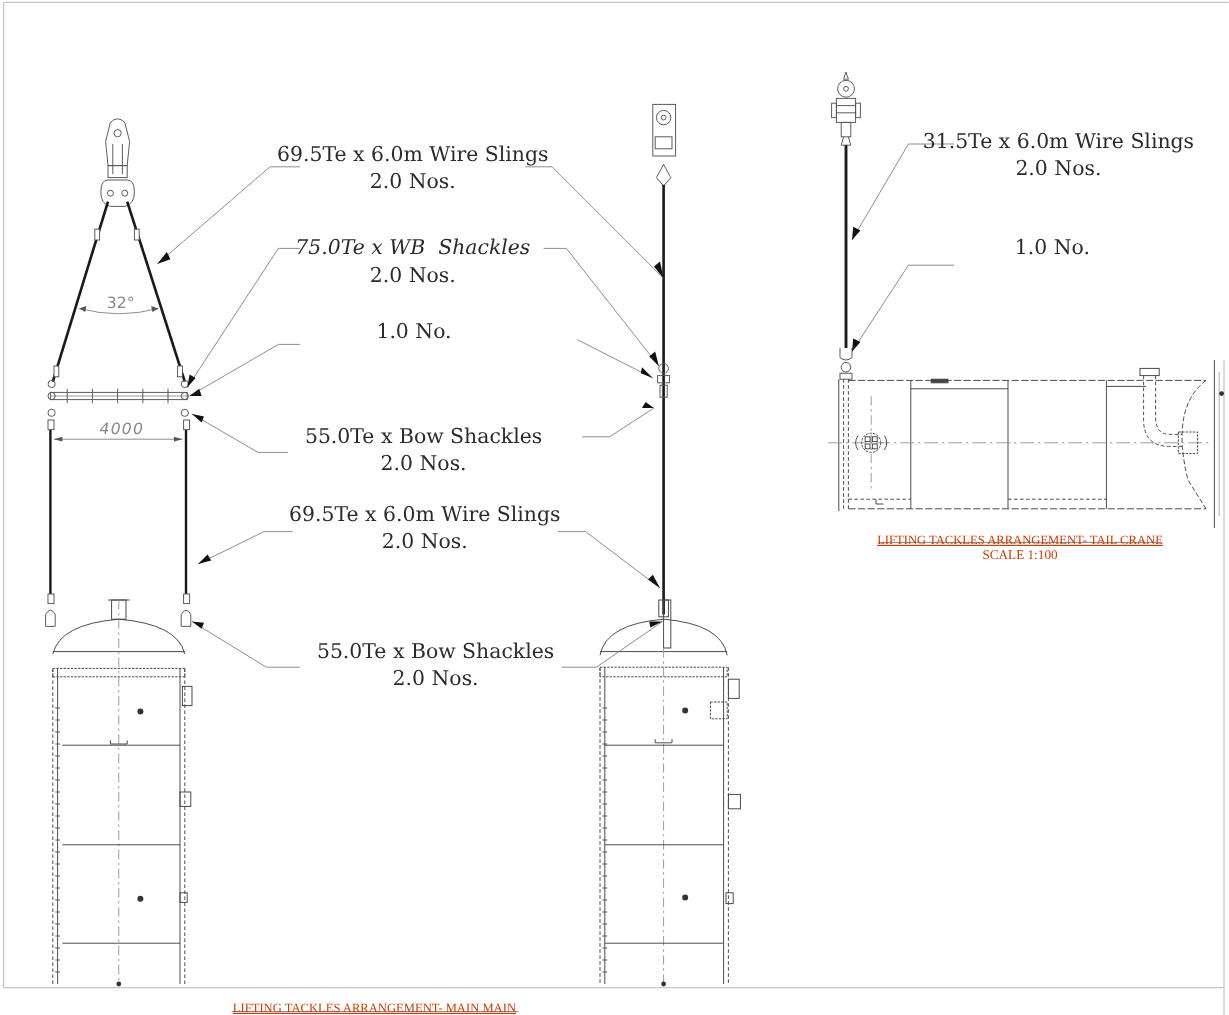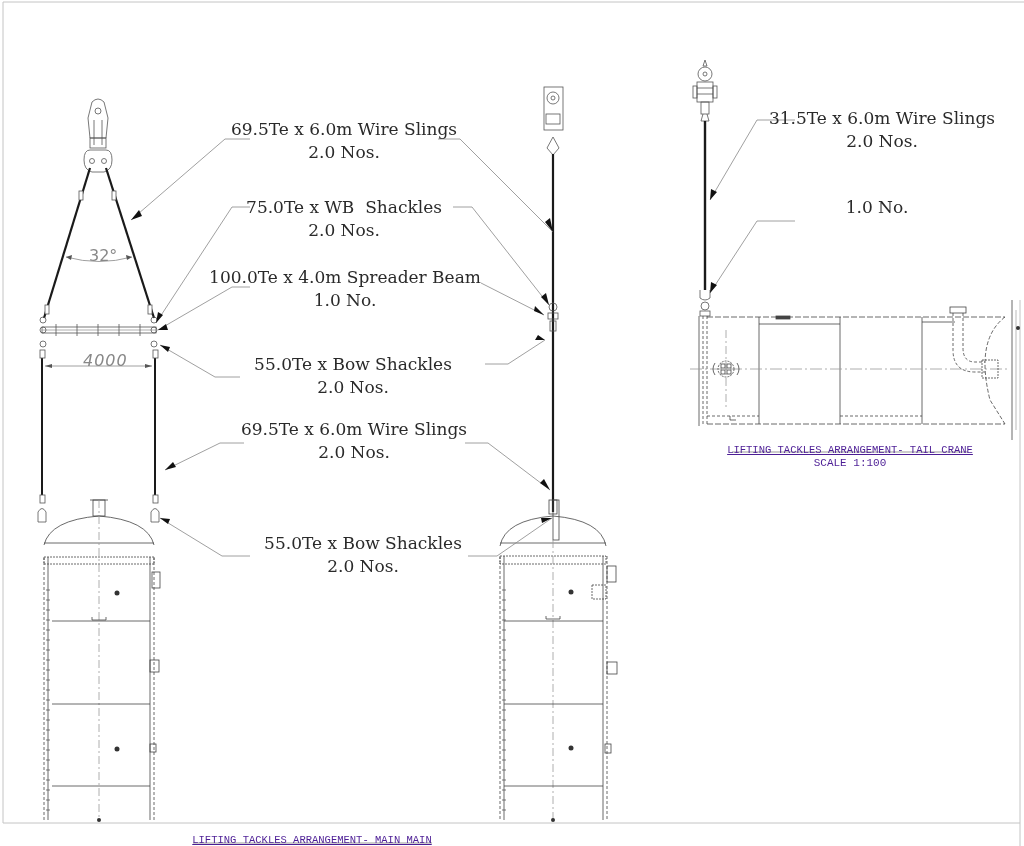"75.0Te x WB Shackles" span { font-style: none -> italic }
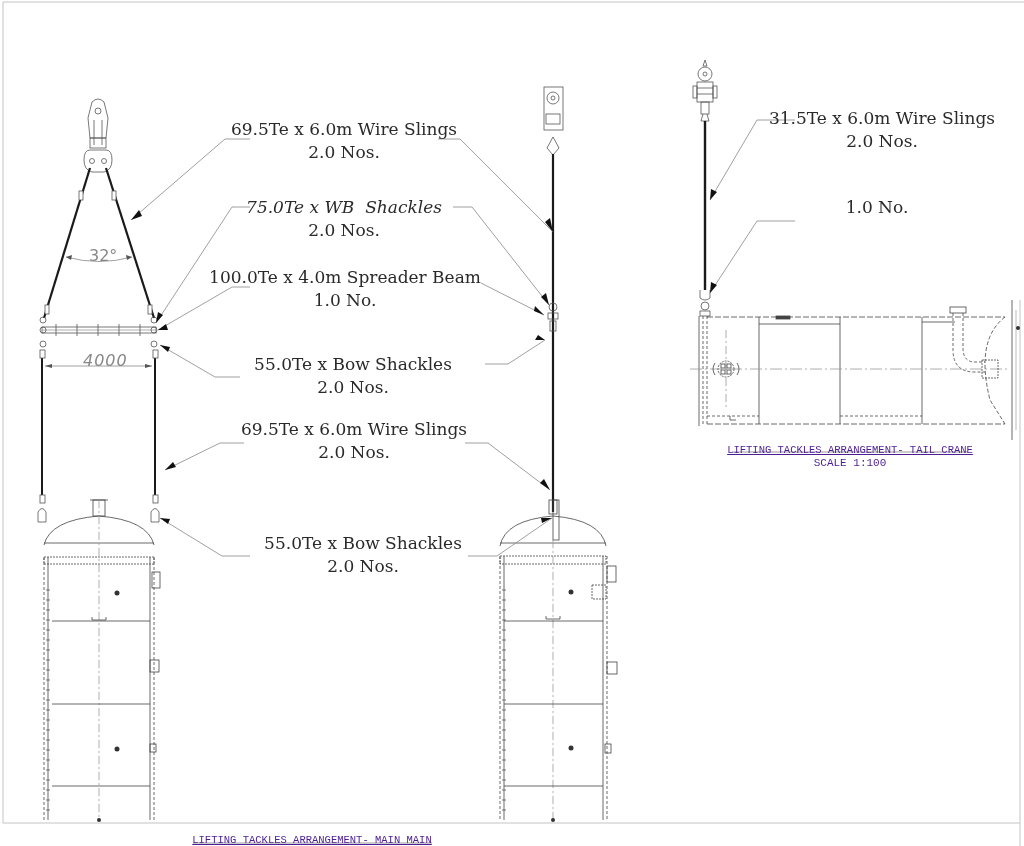"32°" .dim { font-size: 16px -> 13px }
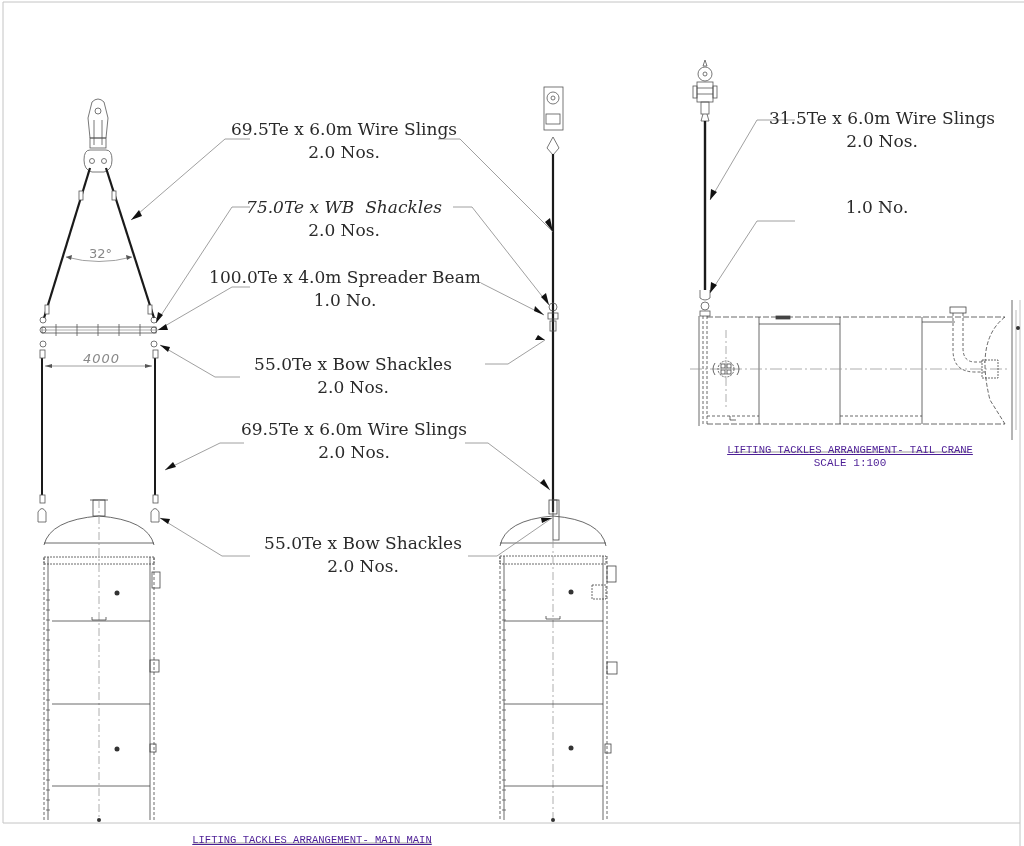"100.0Te x 4.0m Spreader Beam" span { html: <span>100.0Te x 4.0m Spreader Beam</span> -> none }
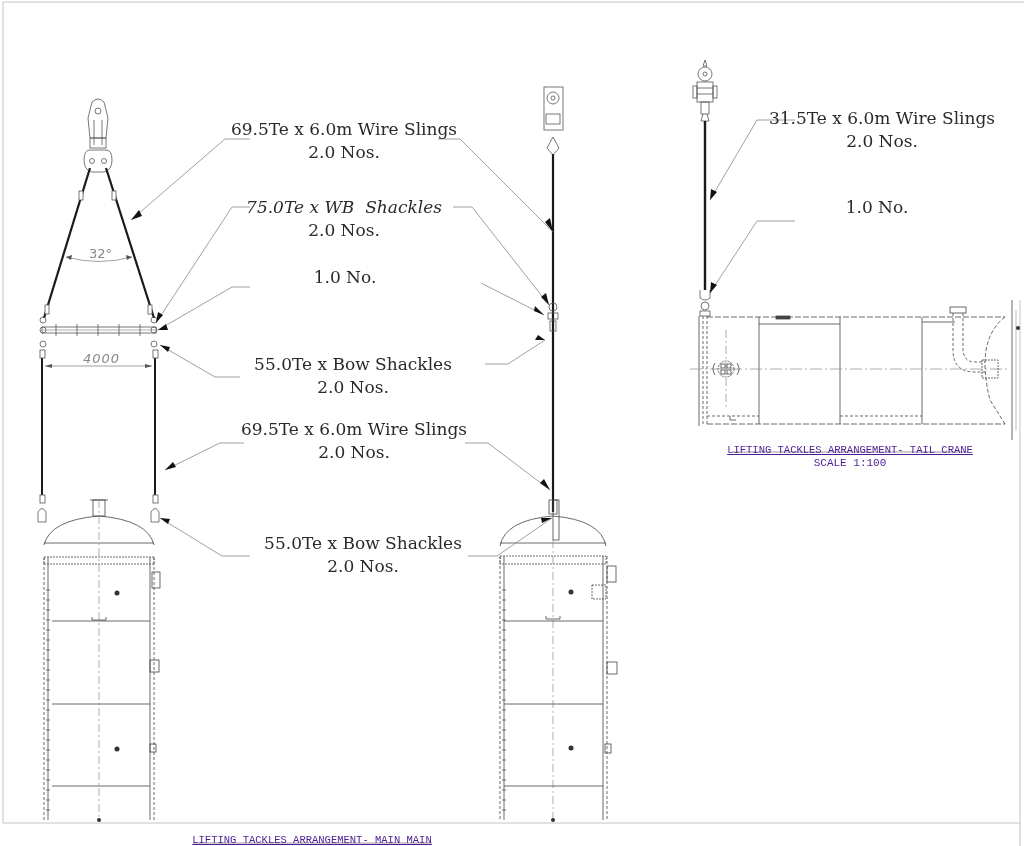"LIFTING TACKLES ARRANGEMENT- TAIL CRANE" .title { color: #4c1d95 -> #c2410c; font-family: Liberation Mono, monospace -> Liberation Serif, serif }
